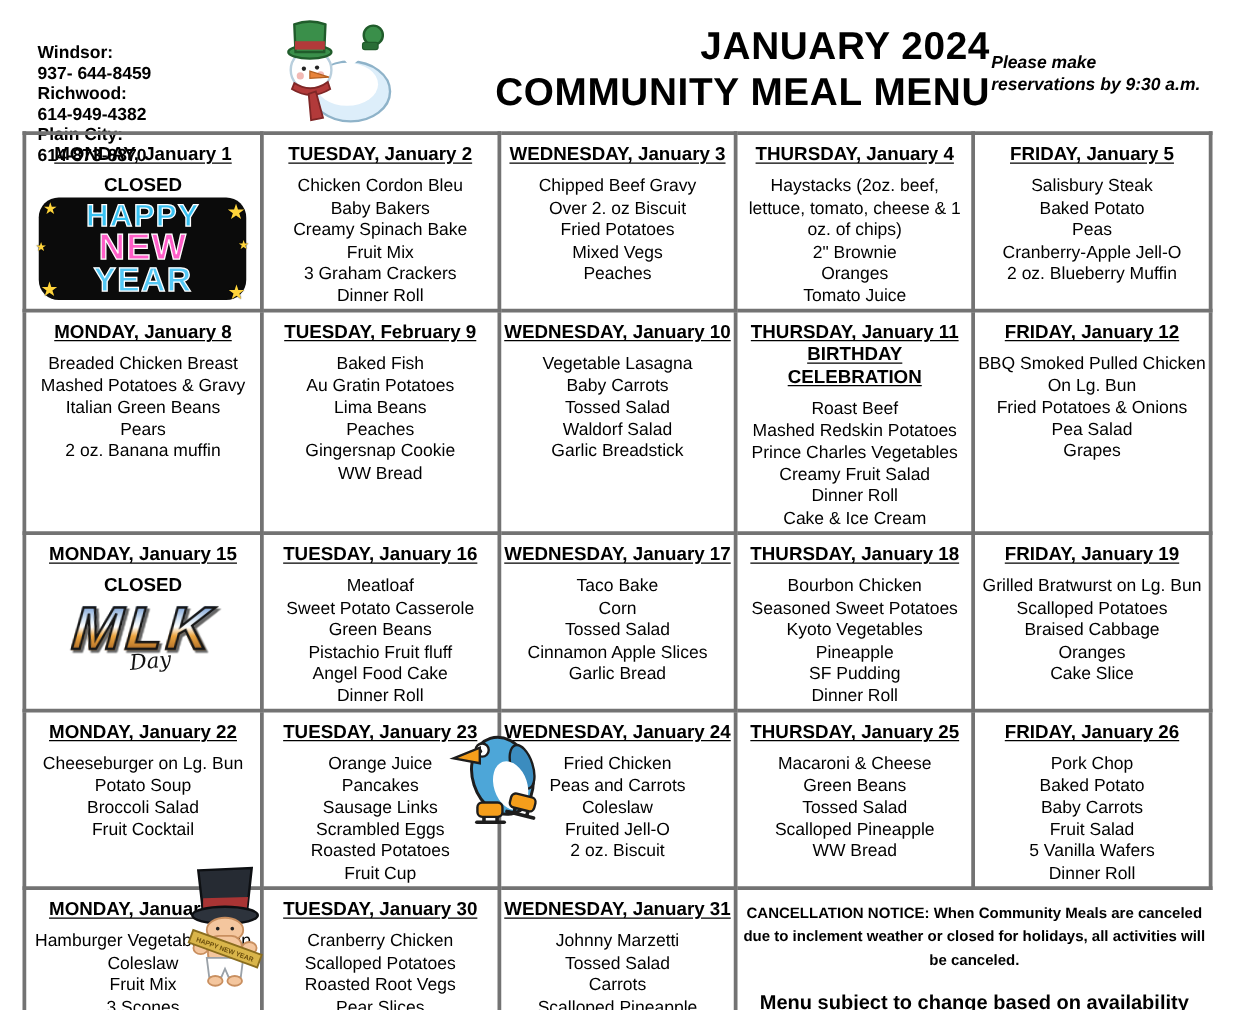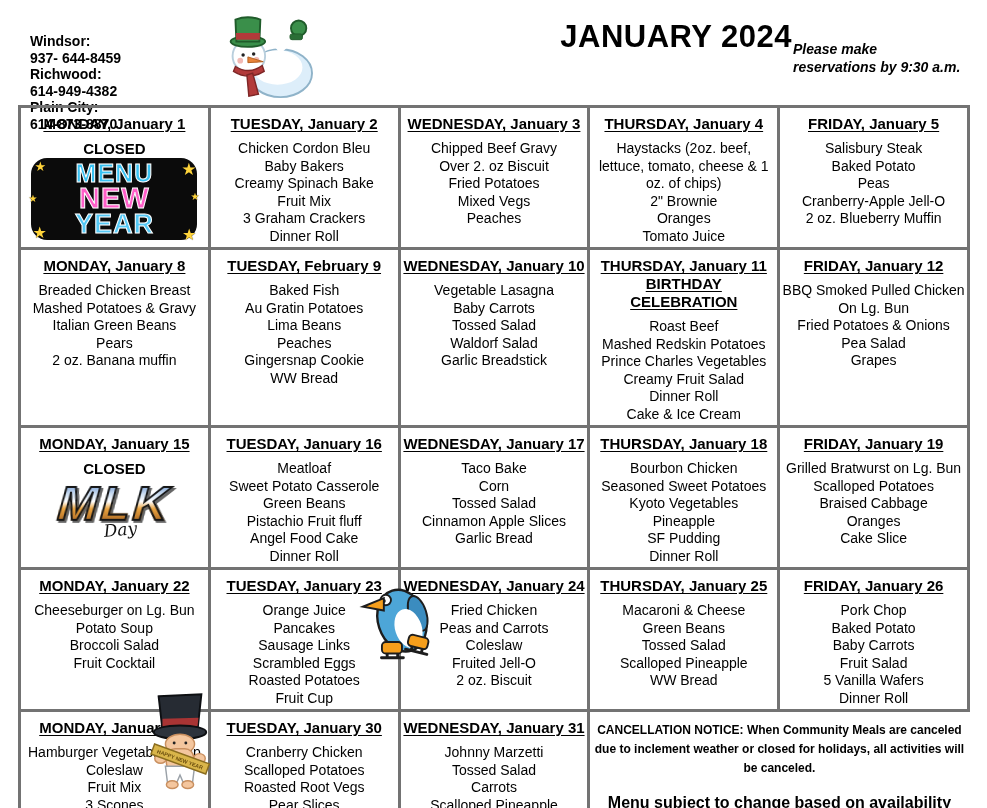"COMMUNITY MEAL MENU" div { html: none -> <div>COMMUNITY MEAL MENU</div> }
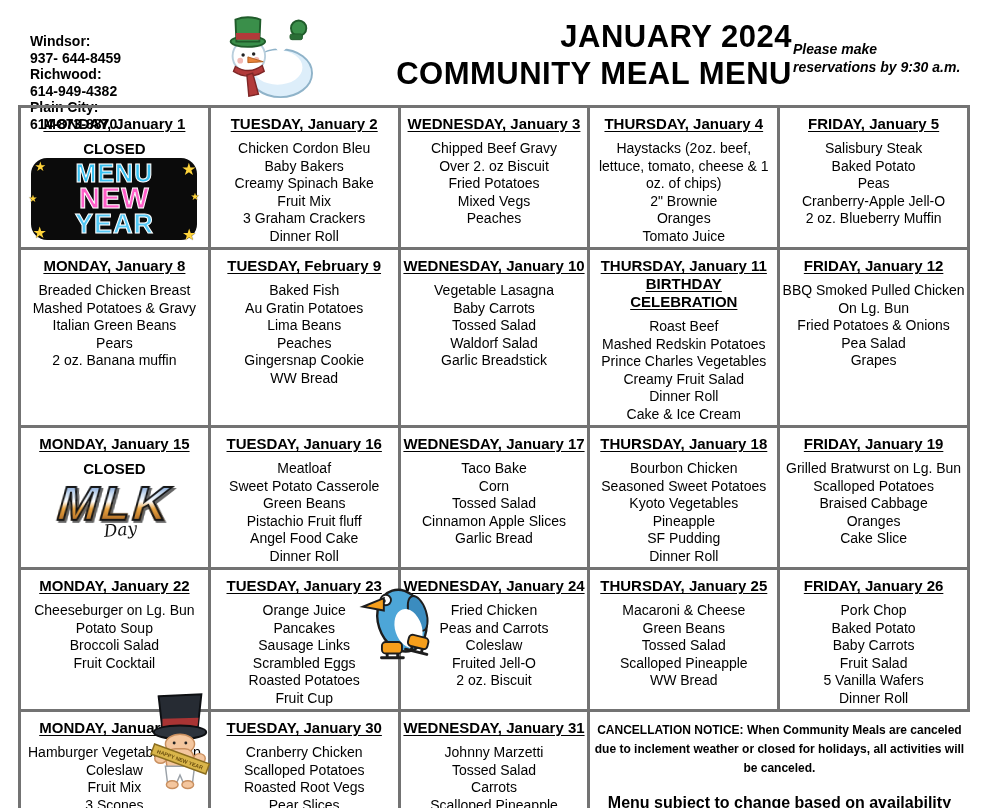"MENU" div.hny-word { text: MENU -> HAPPY }
